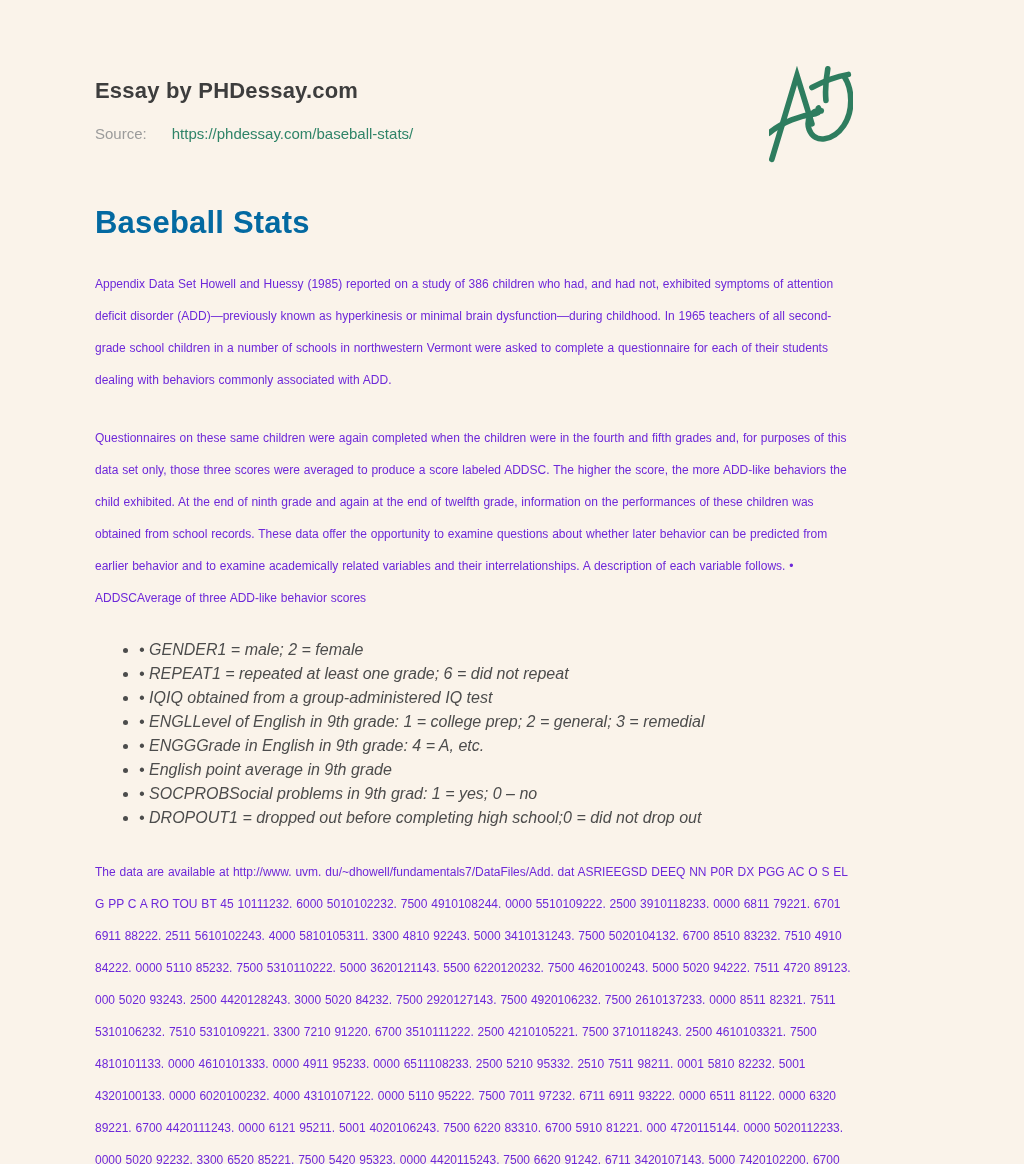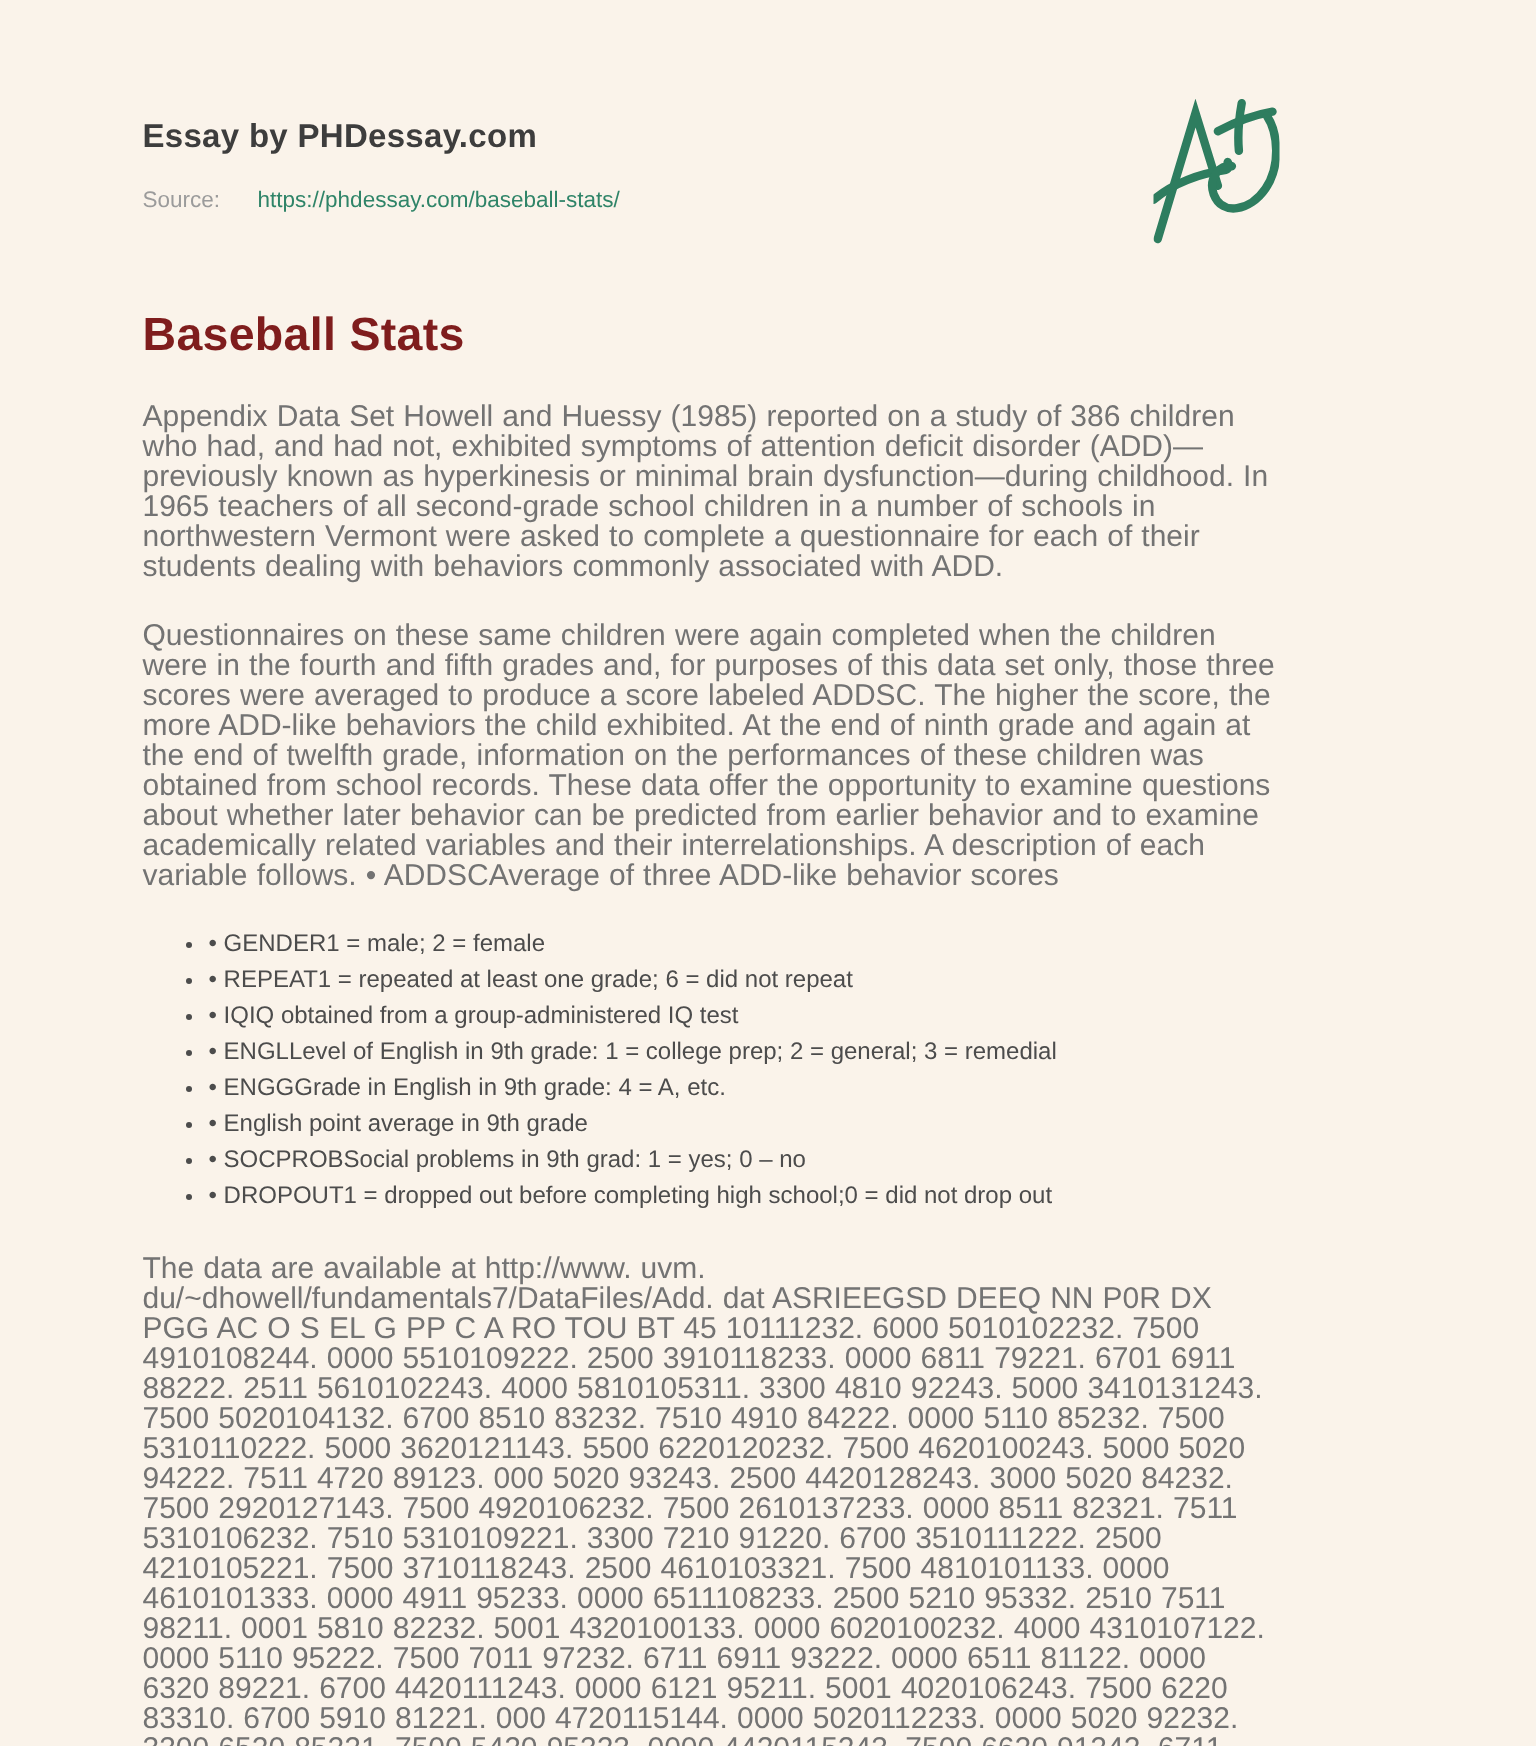"Baseball Stats" .essay-title { color: #7f1d1d -> #0369a1 }
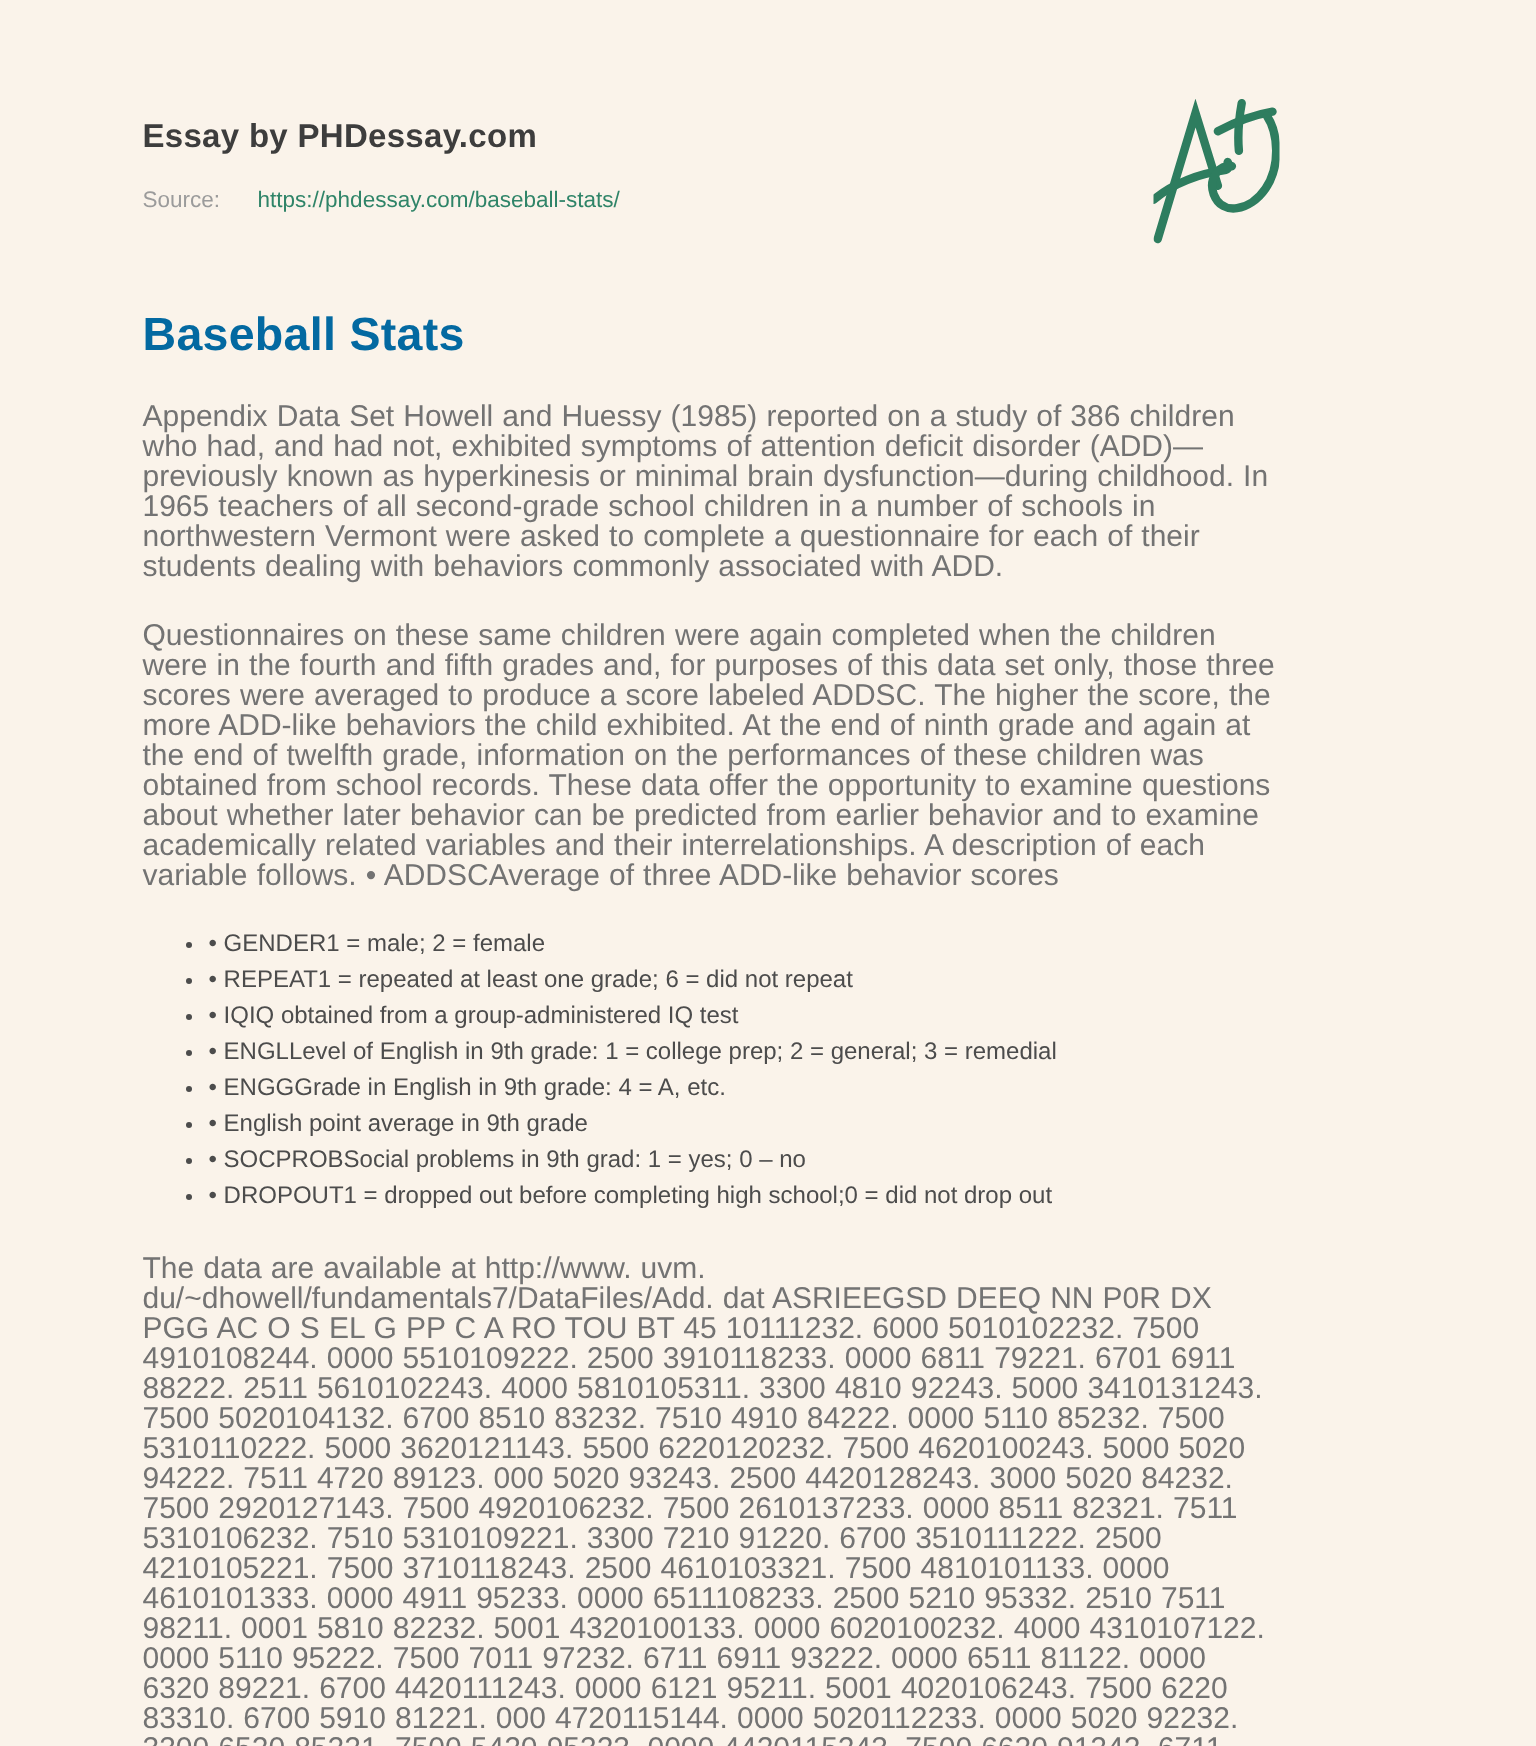"Appendix Data Set Howell and" .body-text { color: #737373 -> #6d28d9; font-size: 20px -> 12px; line-height: 20px -> 32px }
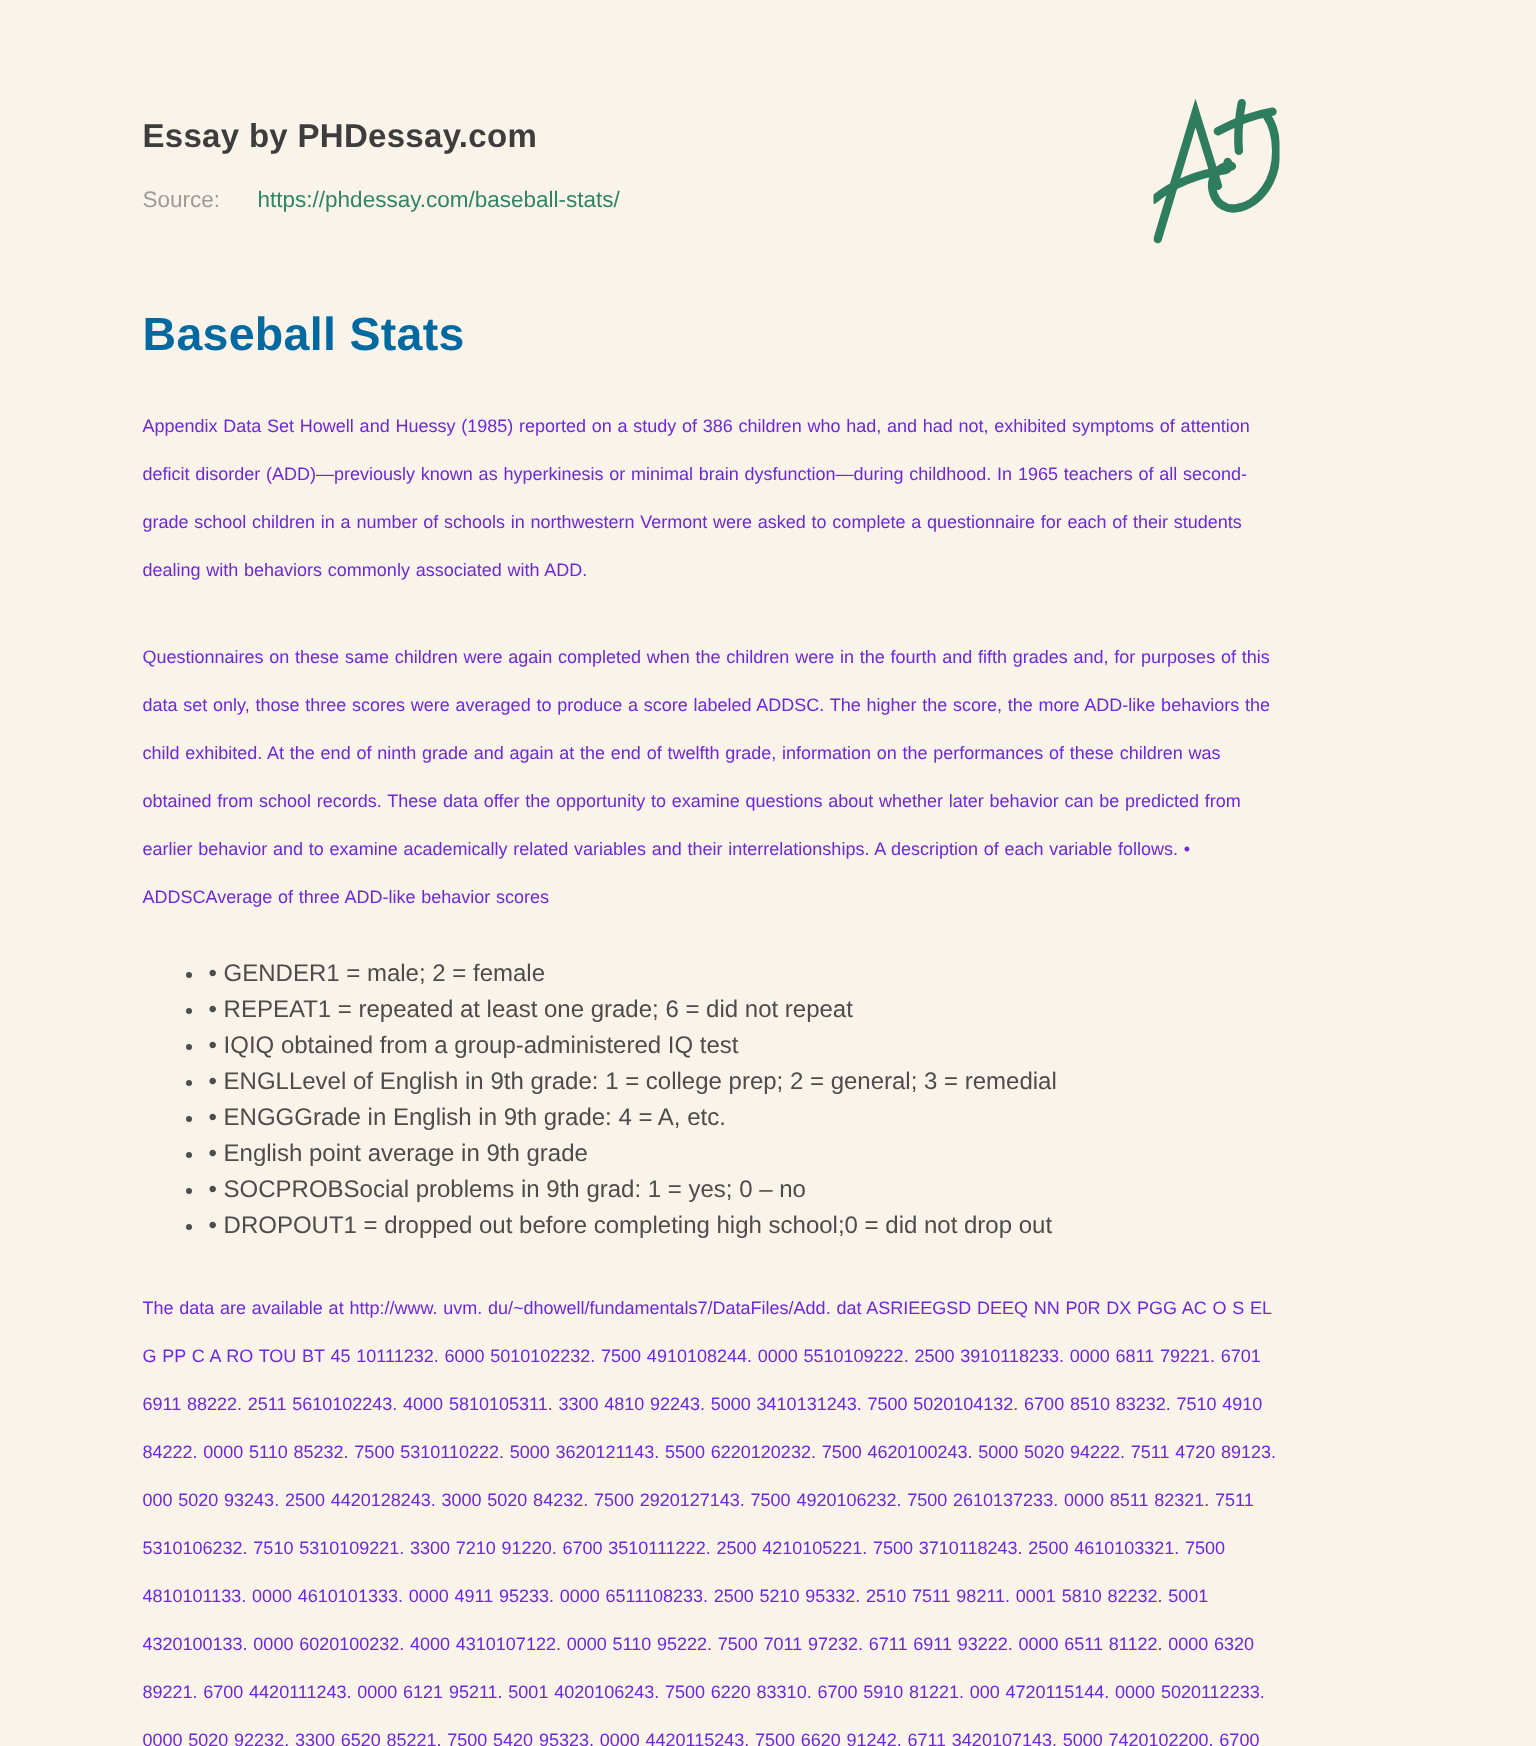"• GENDER1 = male; 2" .variable-list { font-style: none -> italic }
